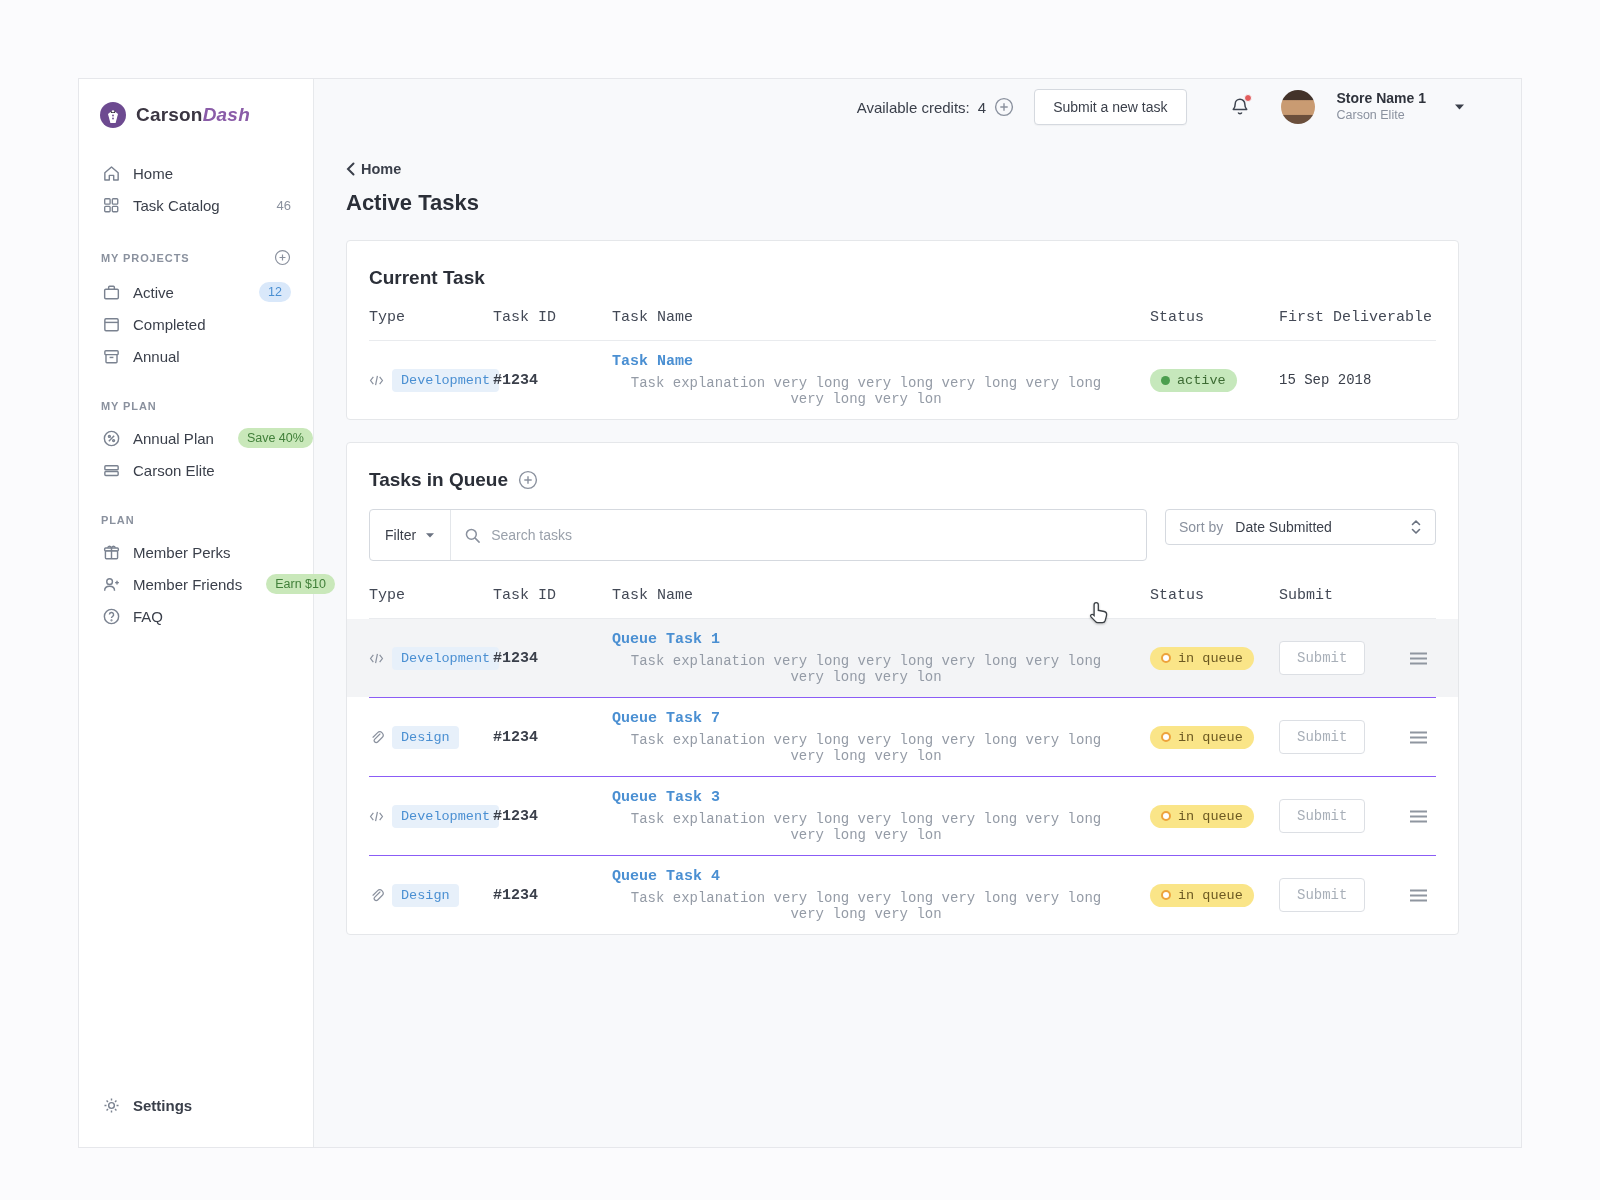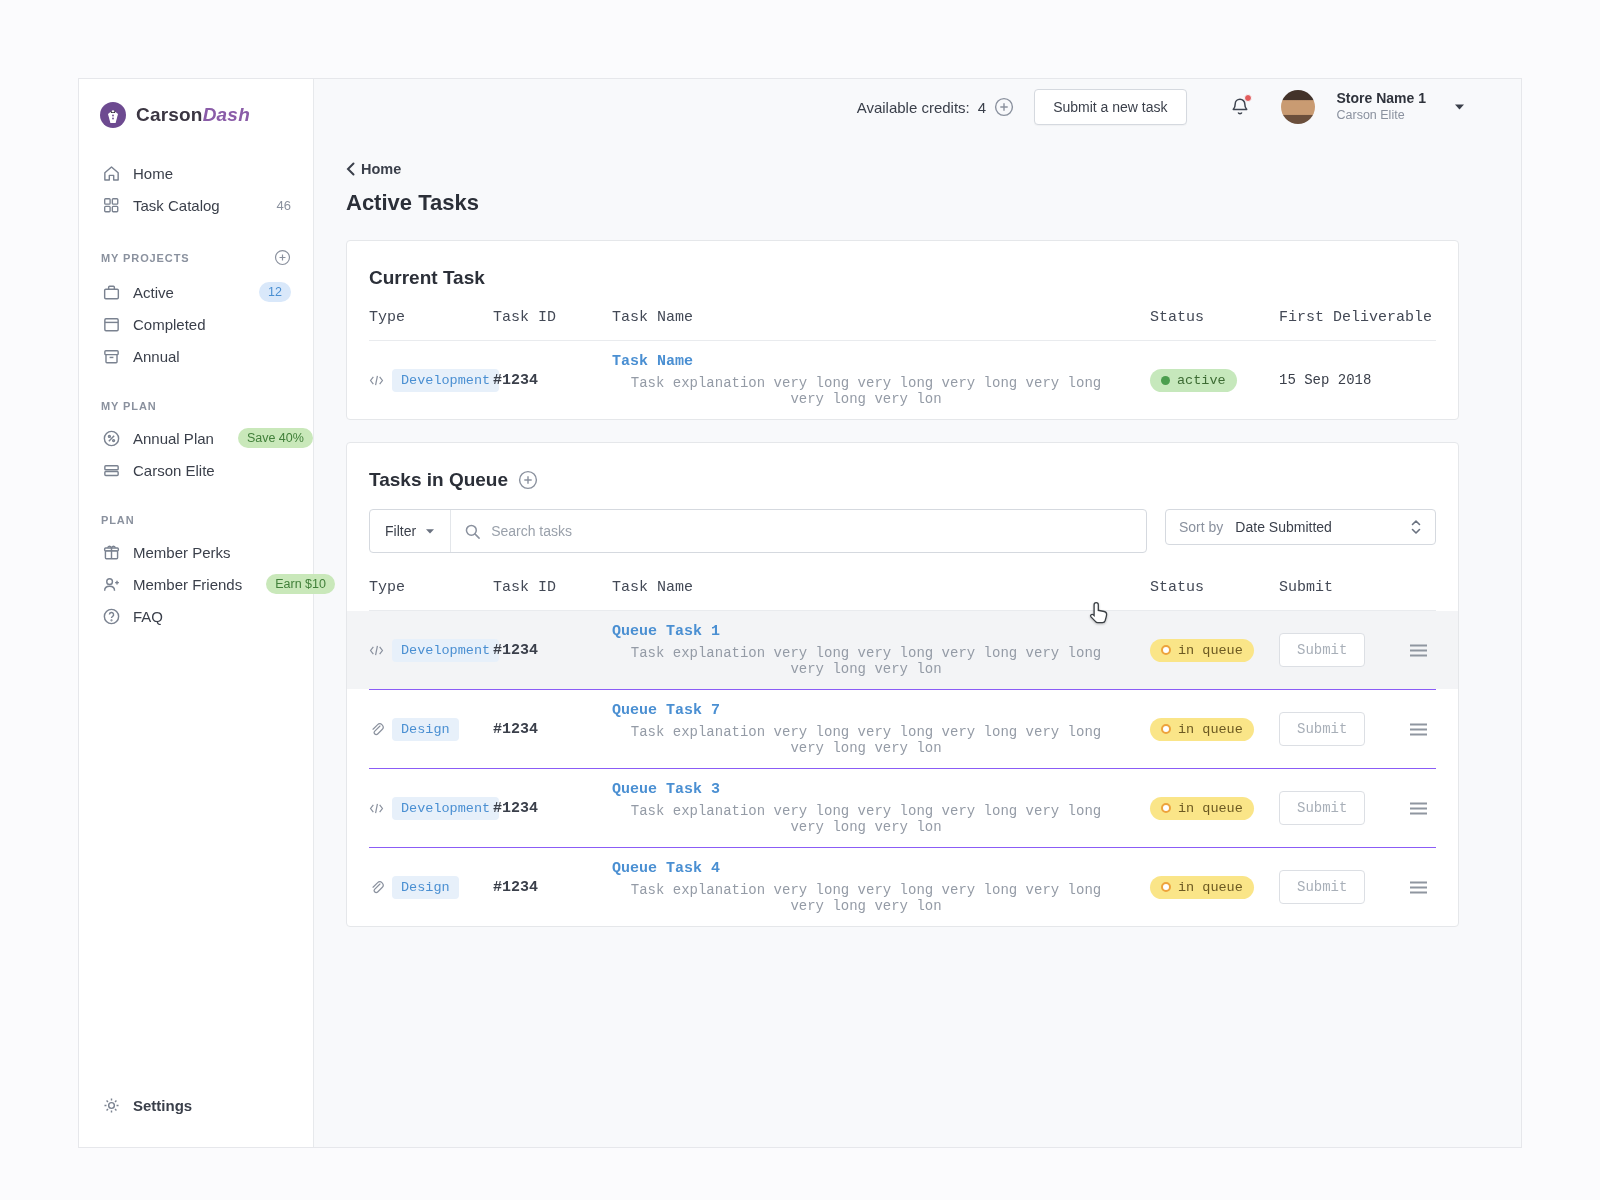"Filter" .filter-group { height: 44px -> 52px }
